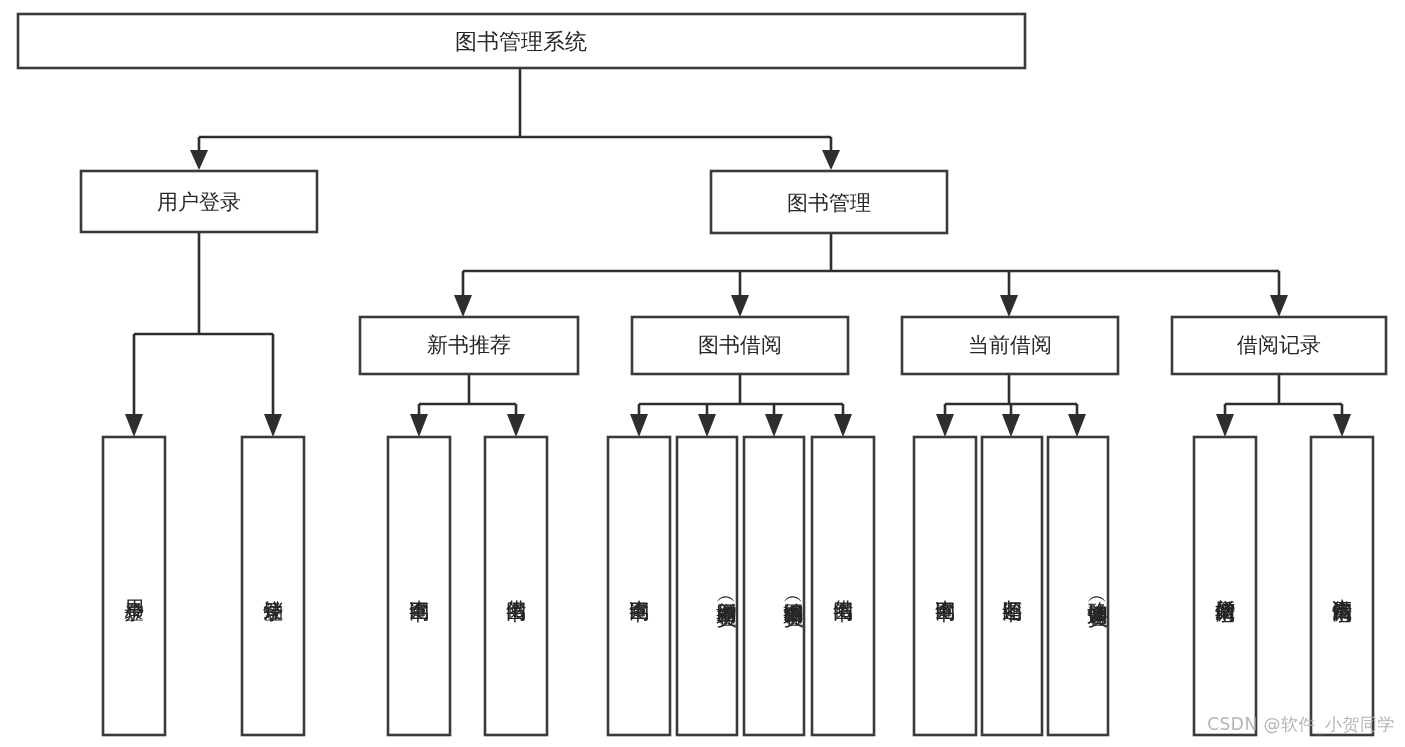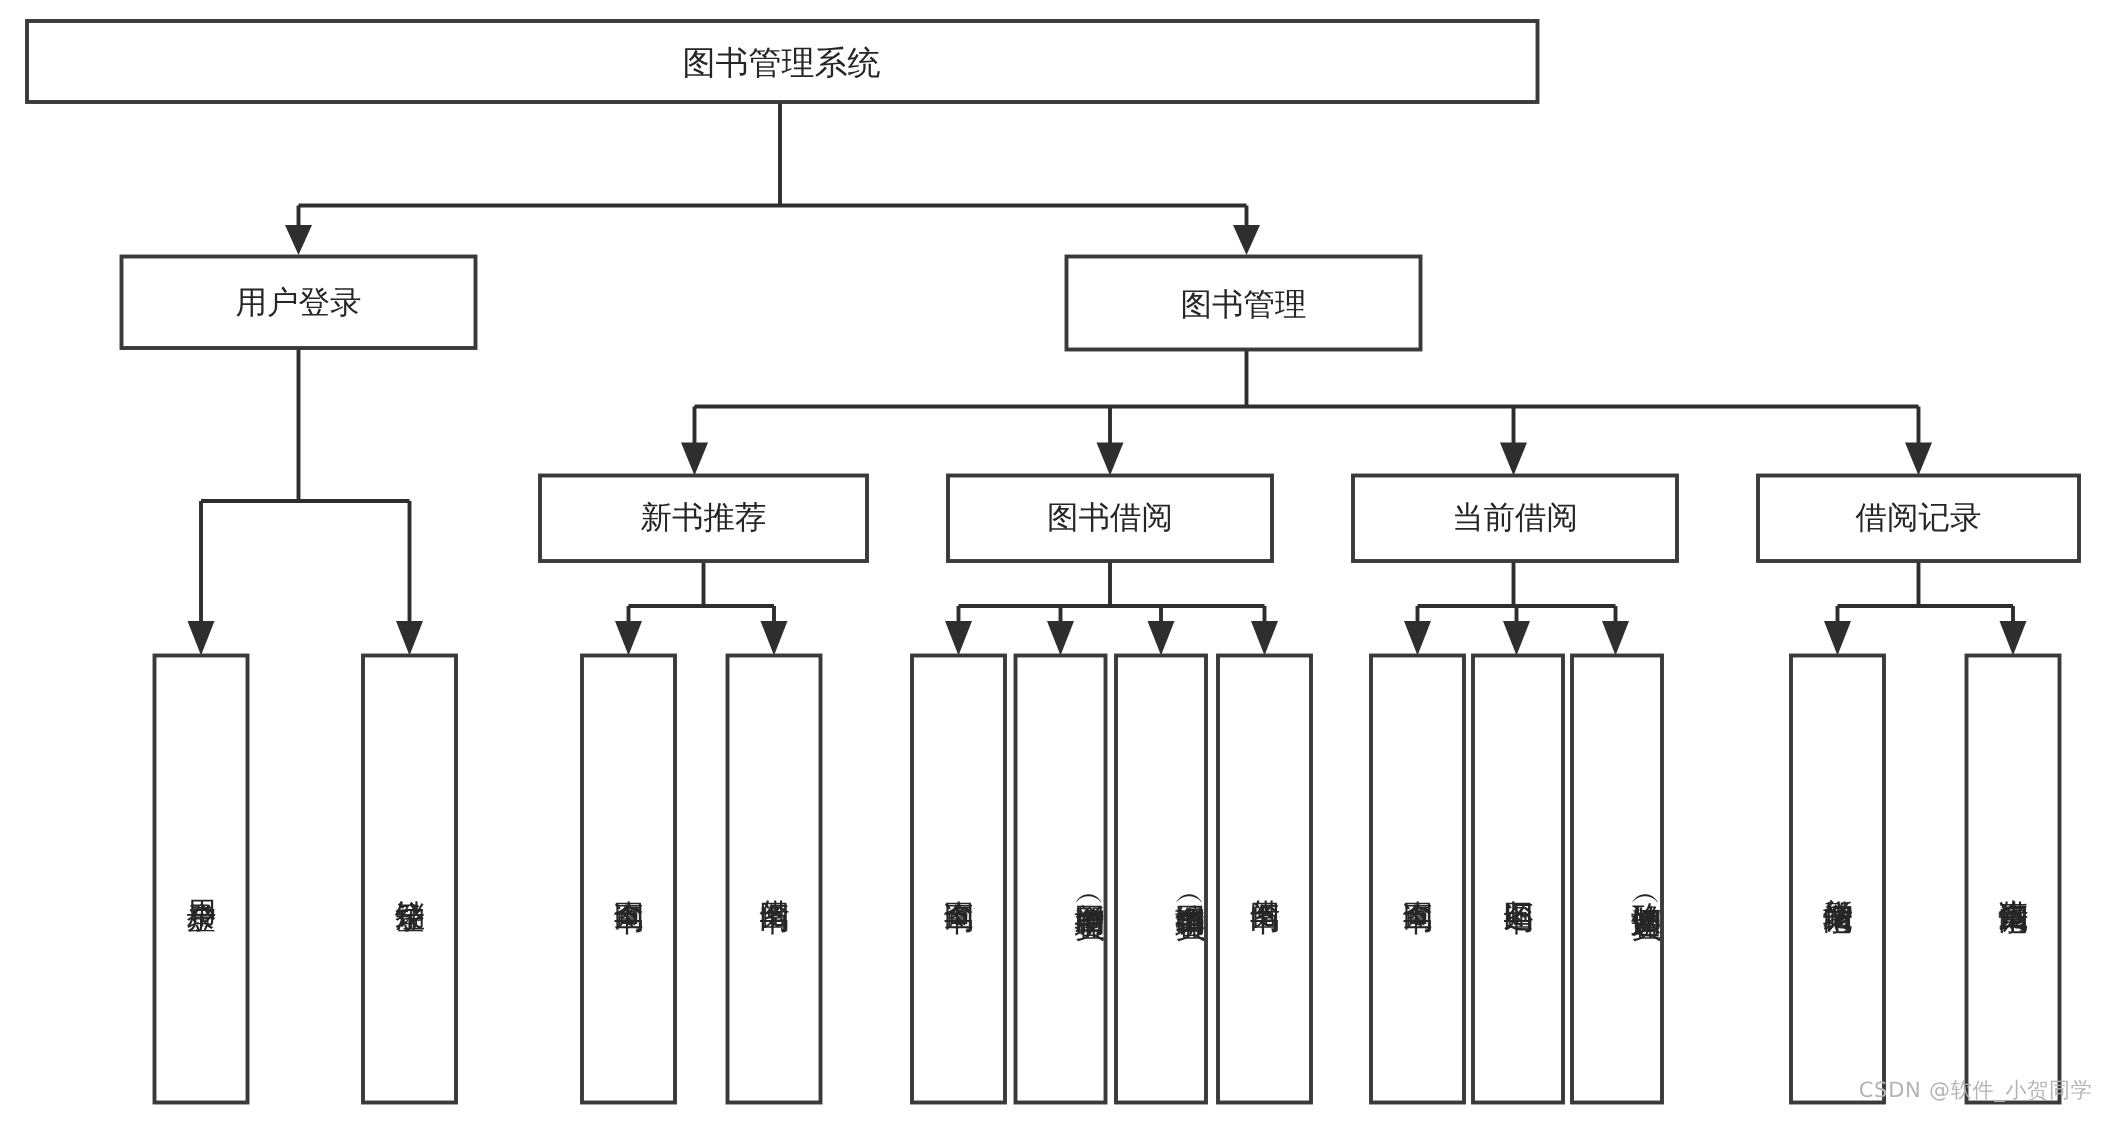"CSDN @软件_小贺同学" .watermark { font-size: 14px -> 17px }
